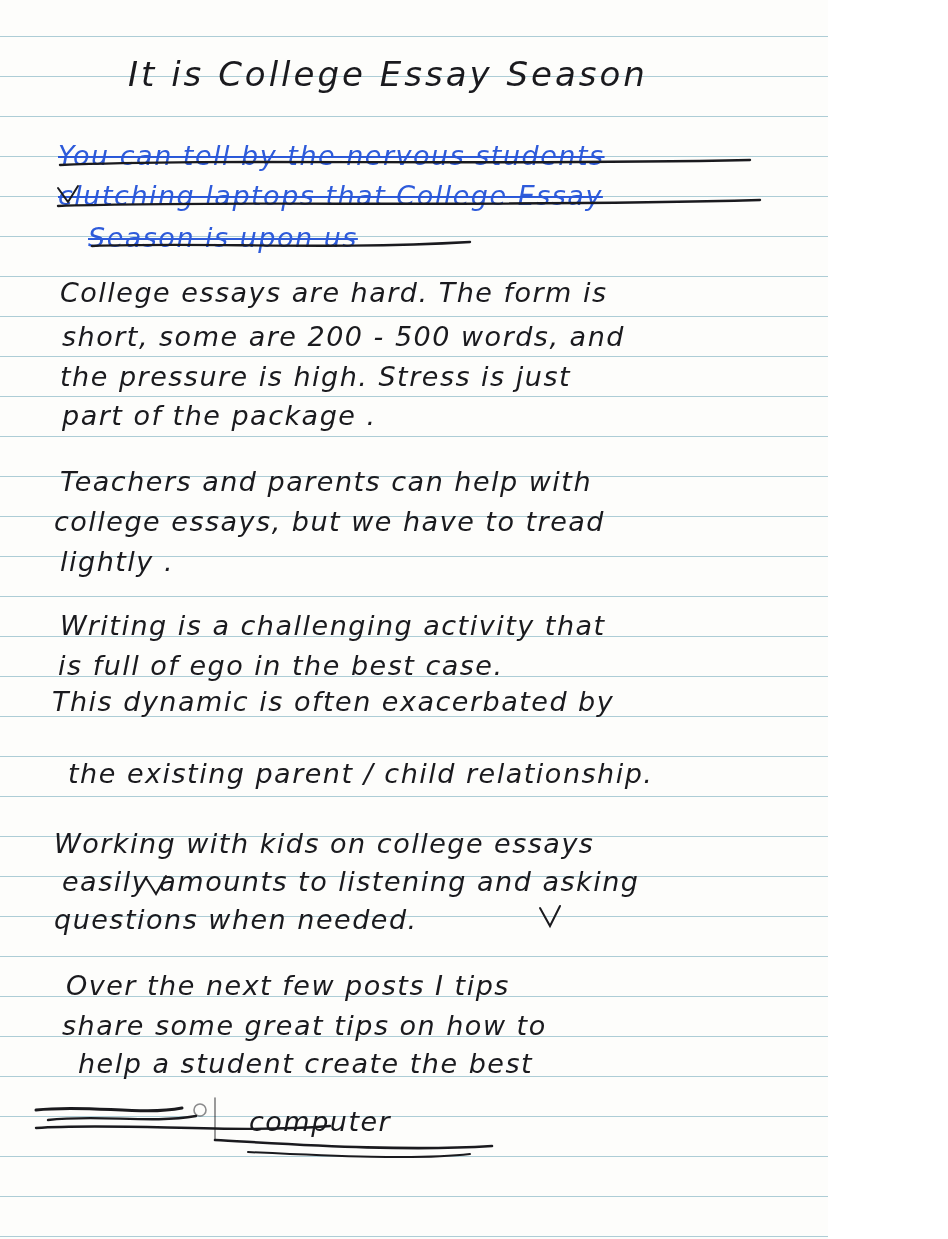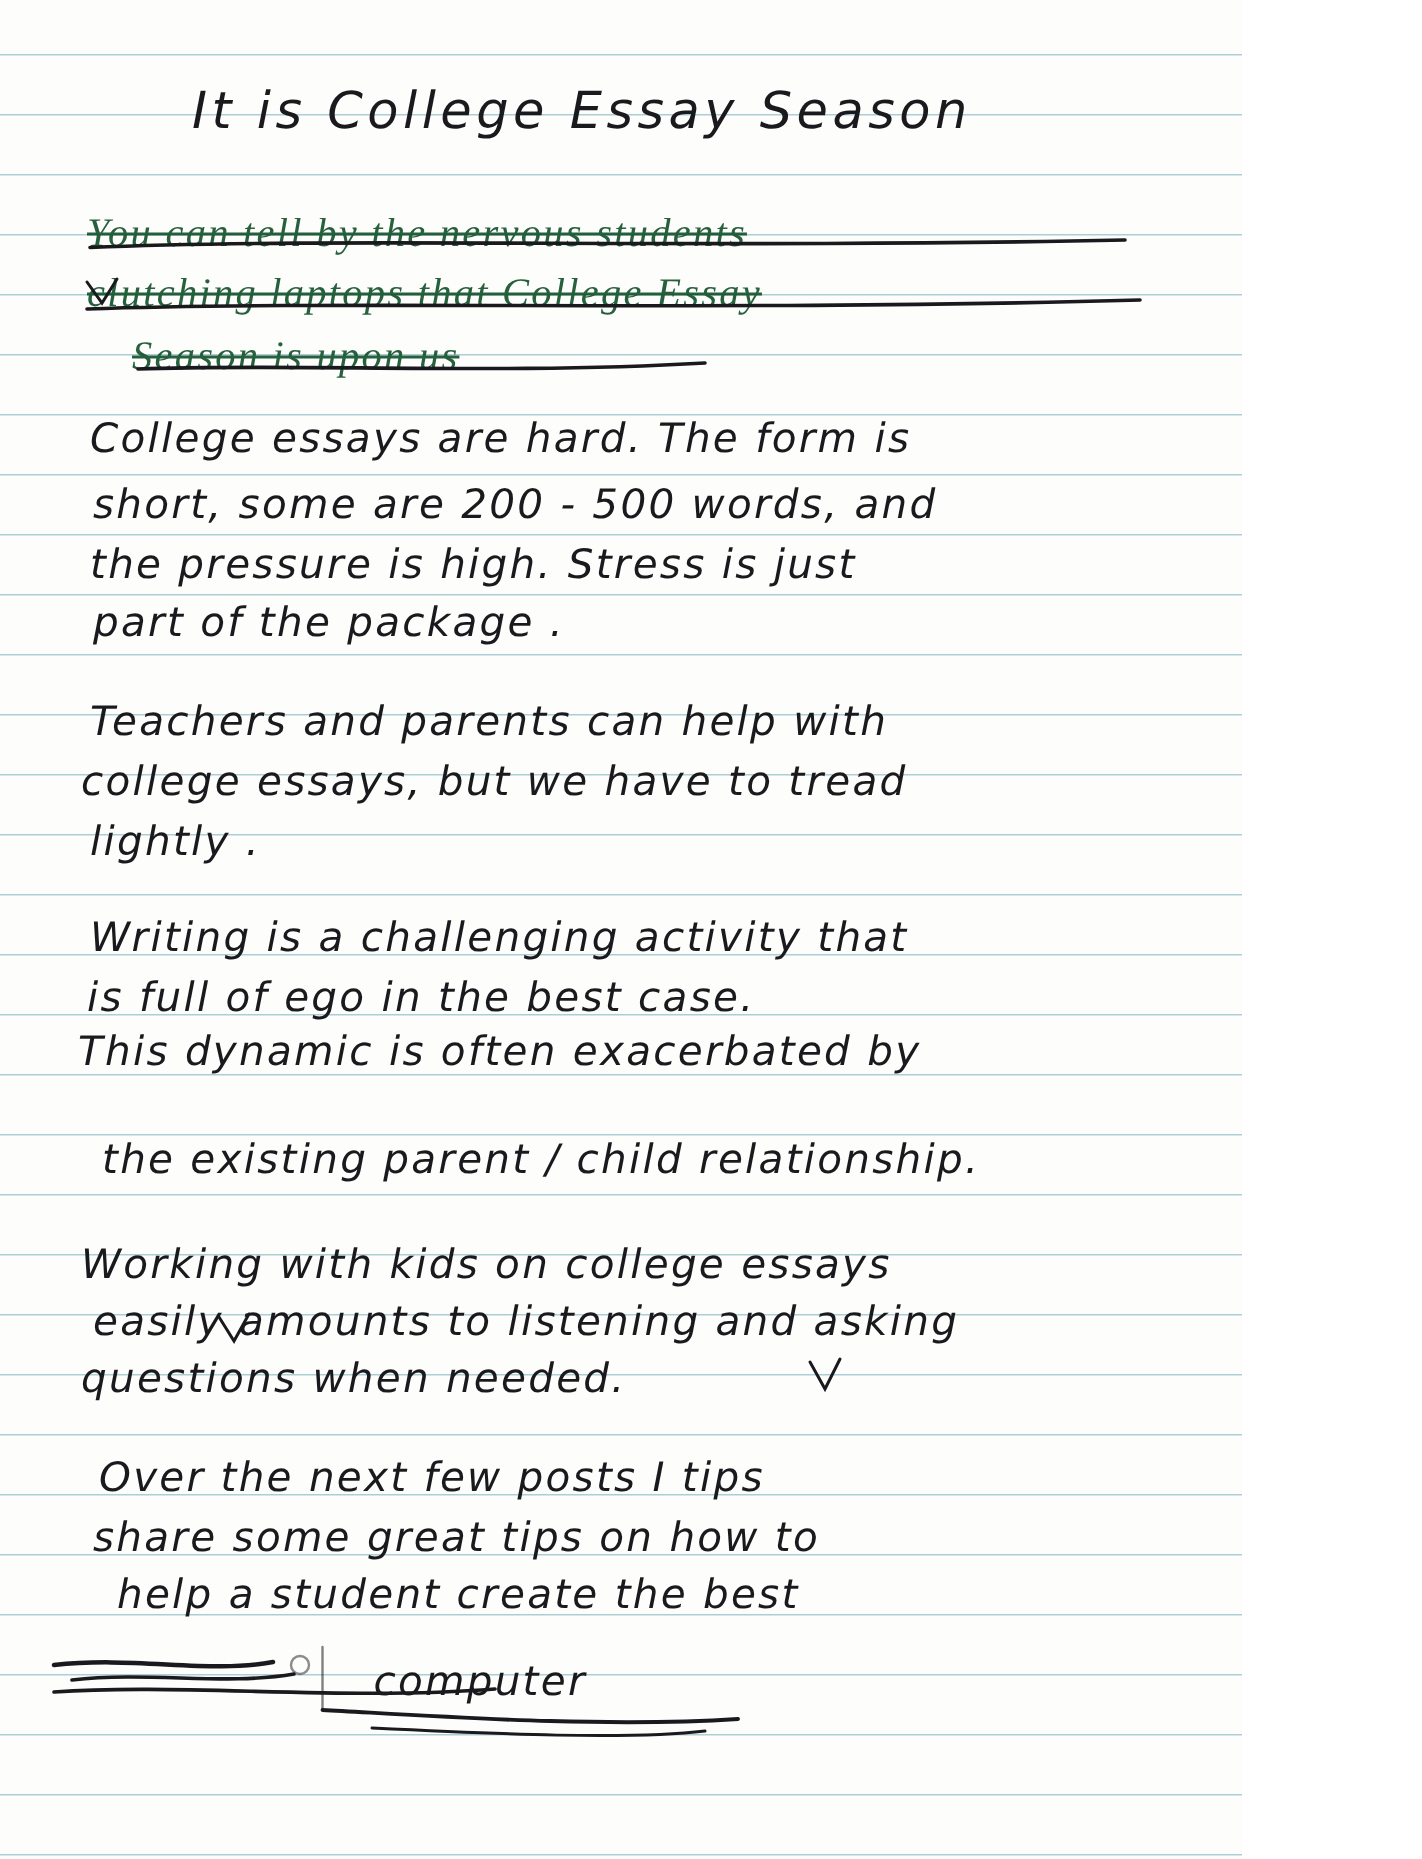"You can tell by the" .struck { color: #14532d -> #1d4ed8; font-family: Liberation Serif, serif -> none }
